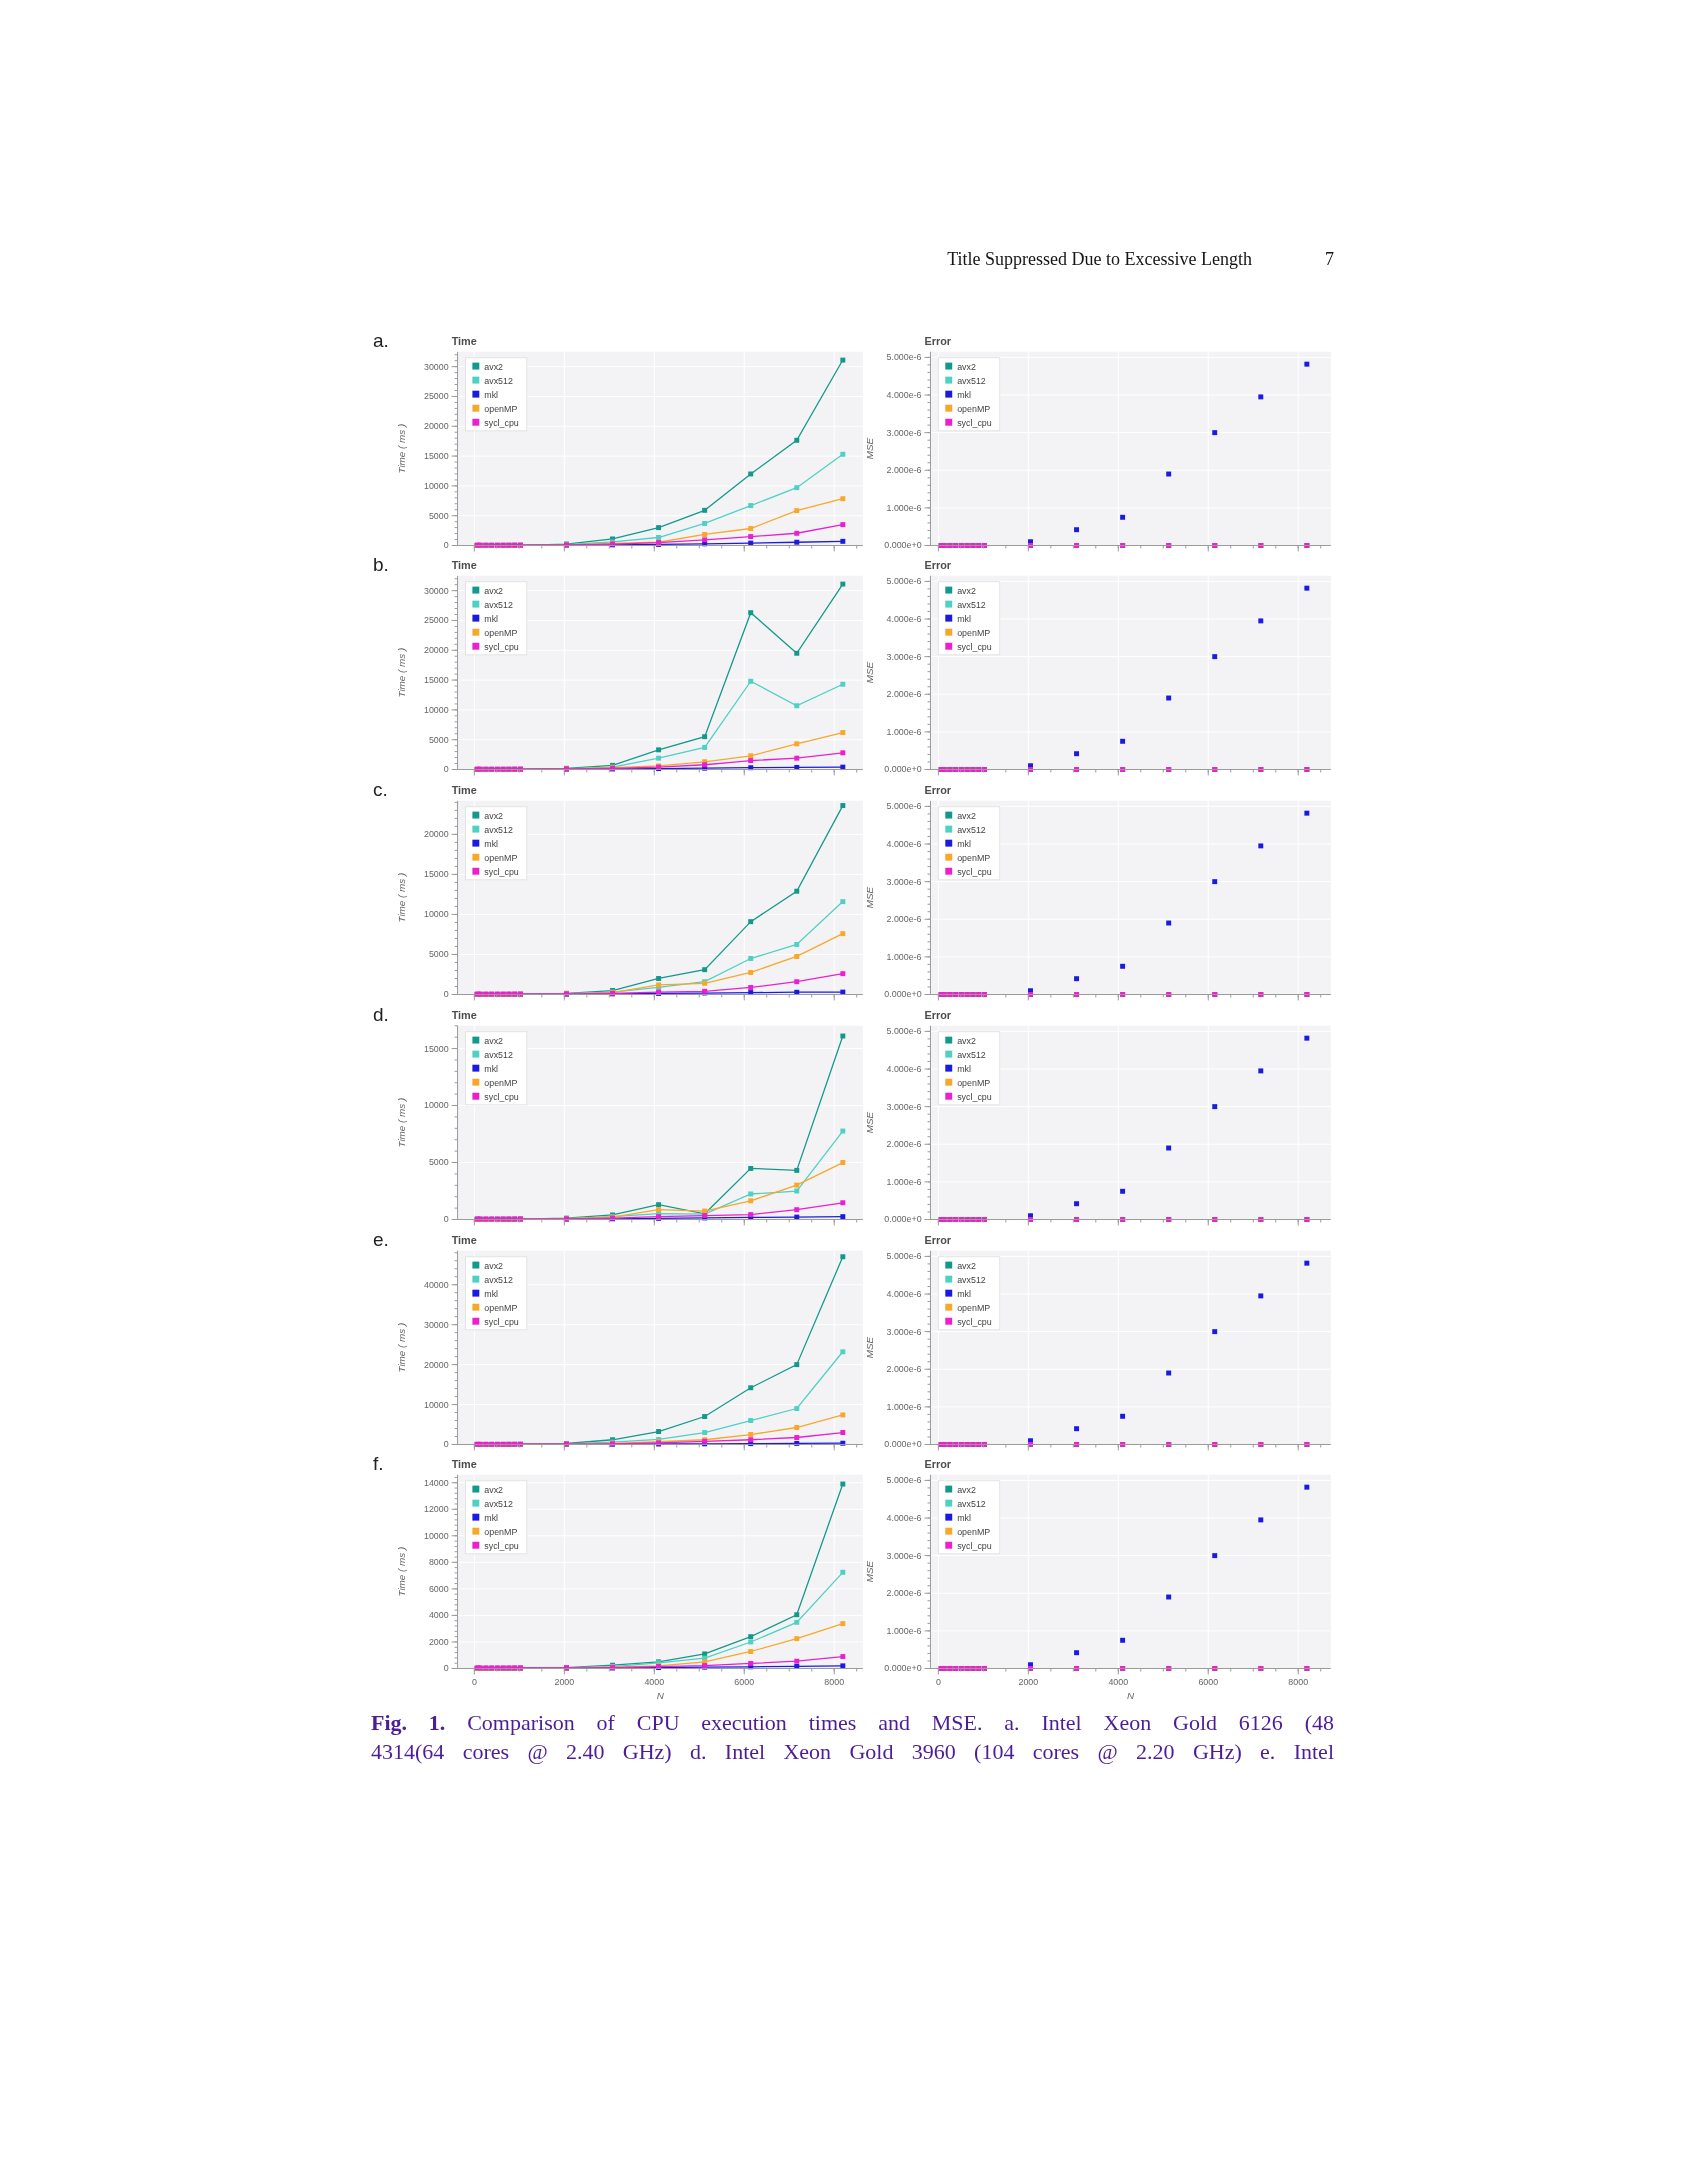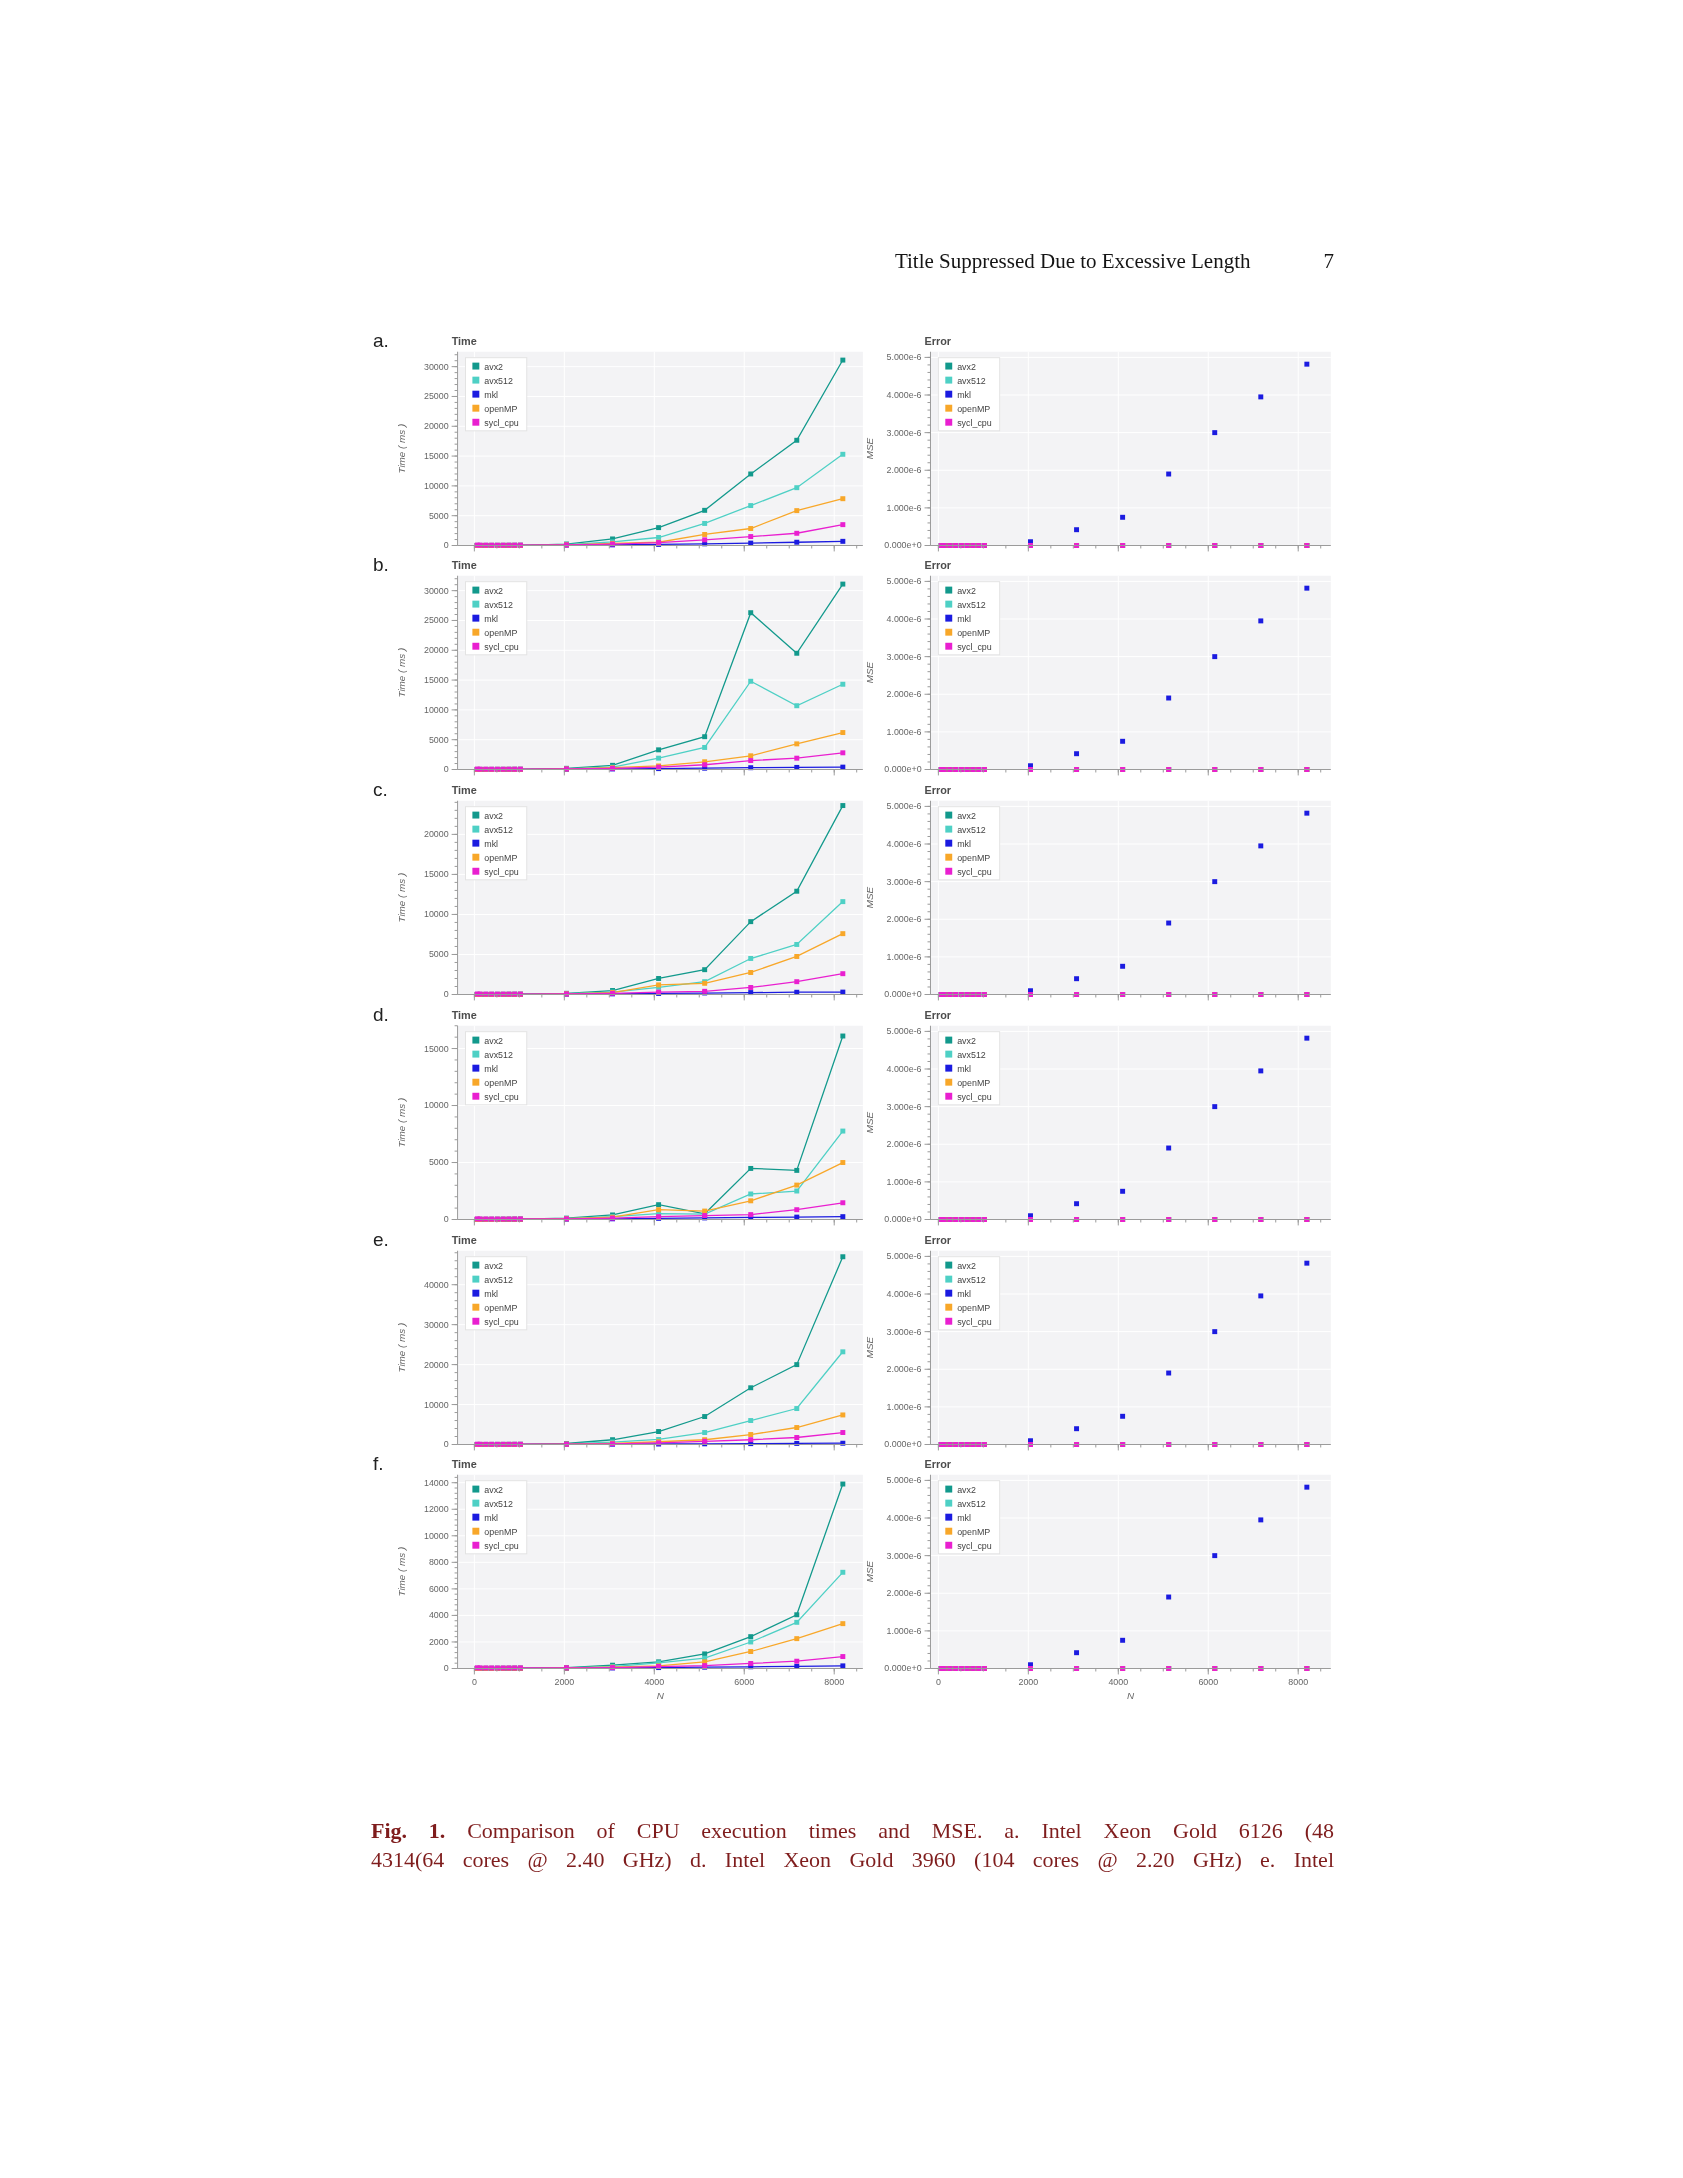"Title Suppressed Due to Excessive" .page-header { font-size: 21px -> 18px }
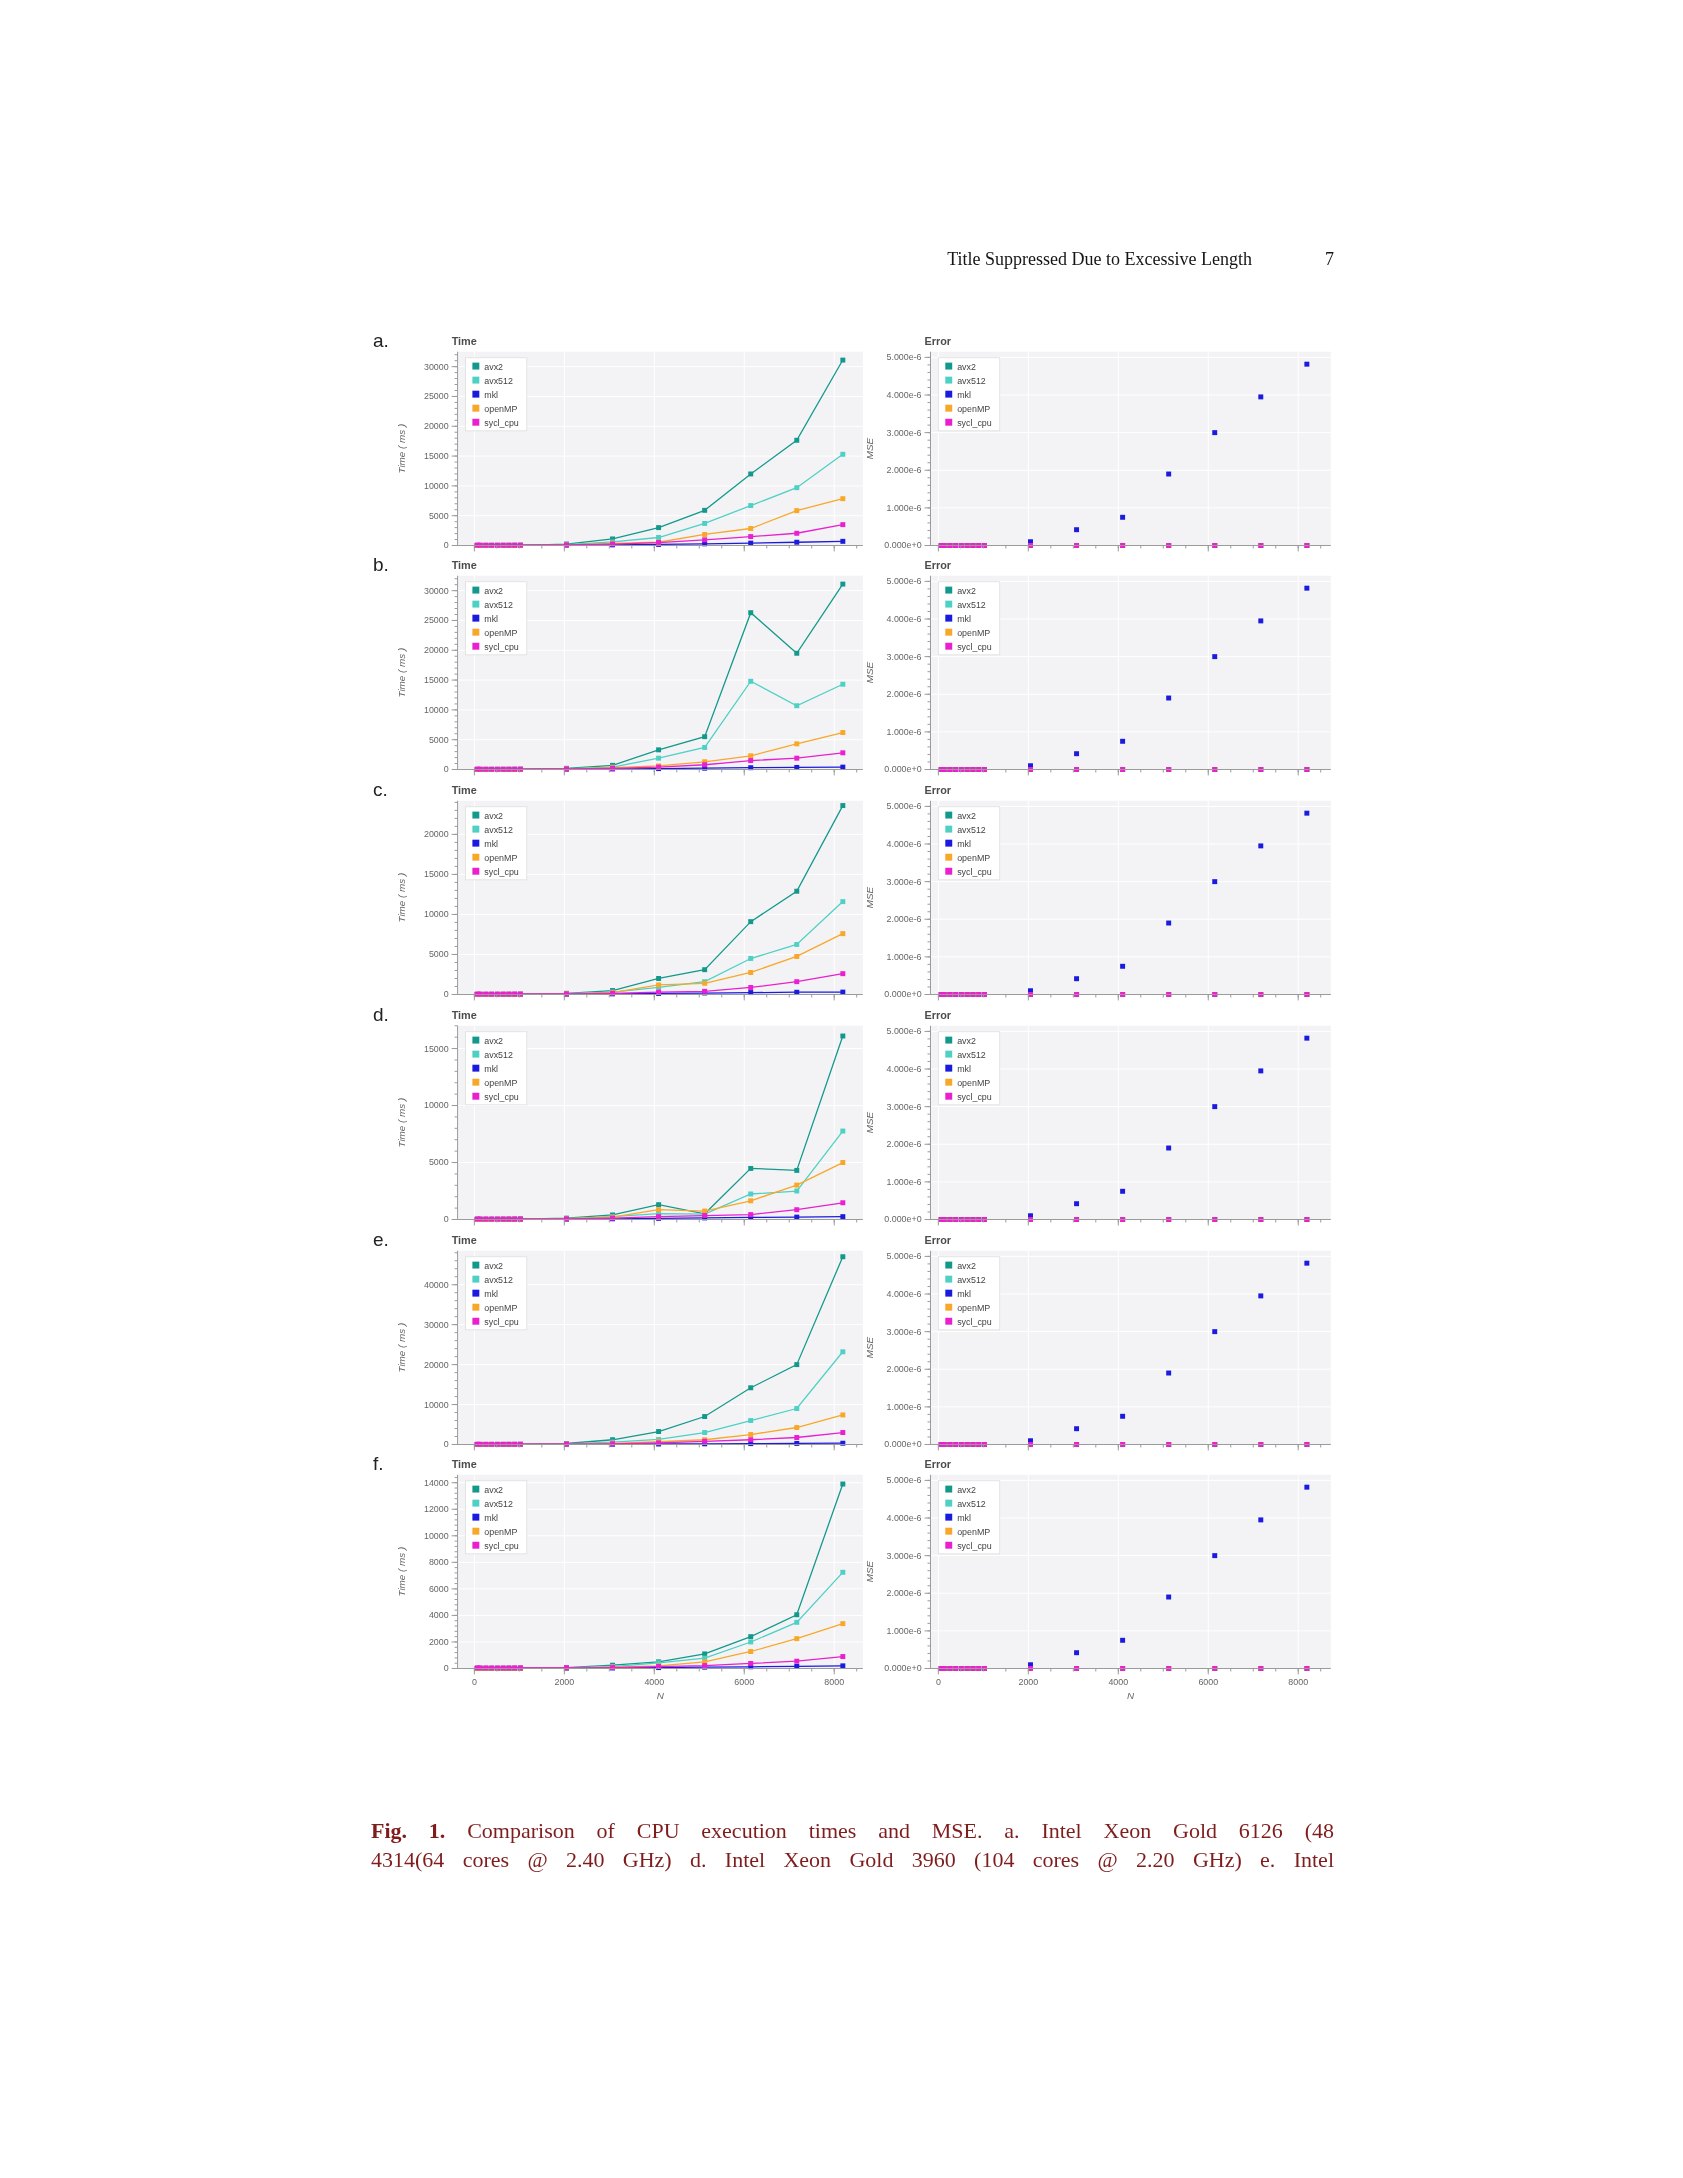"Fig. 1. Comparison of CPU" .caption { color: #7f1d1d -> #4c1d95; top: 1816px -> 1708px }
